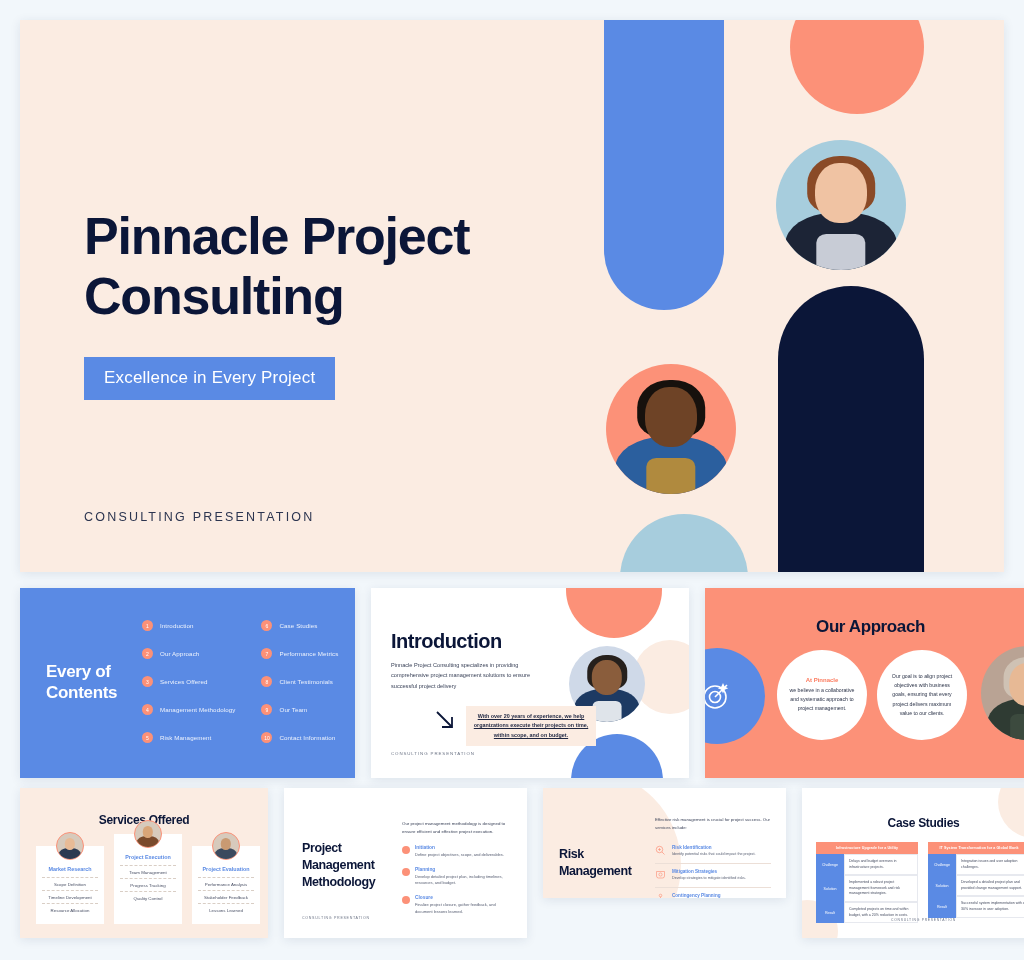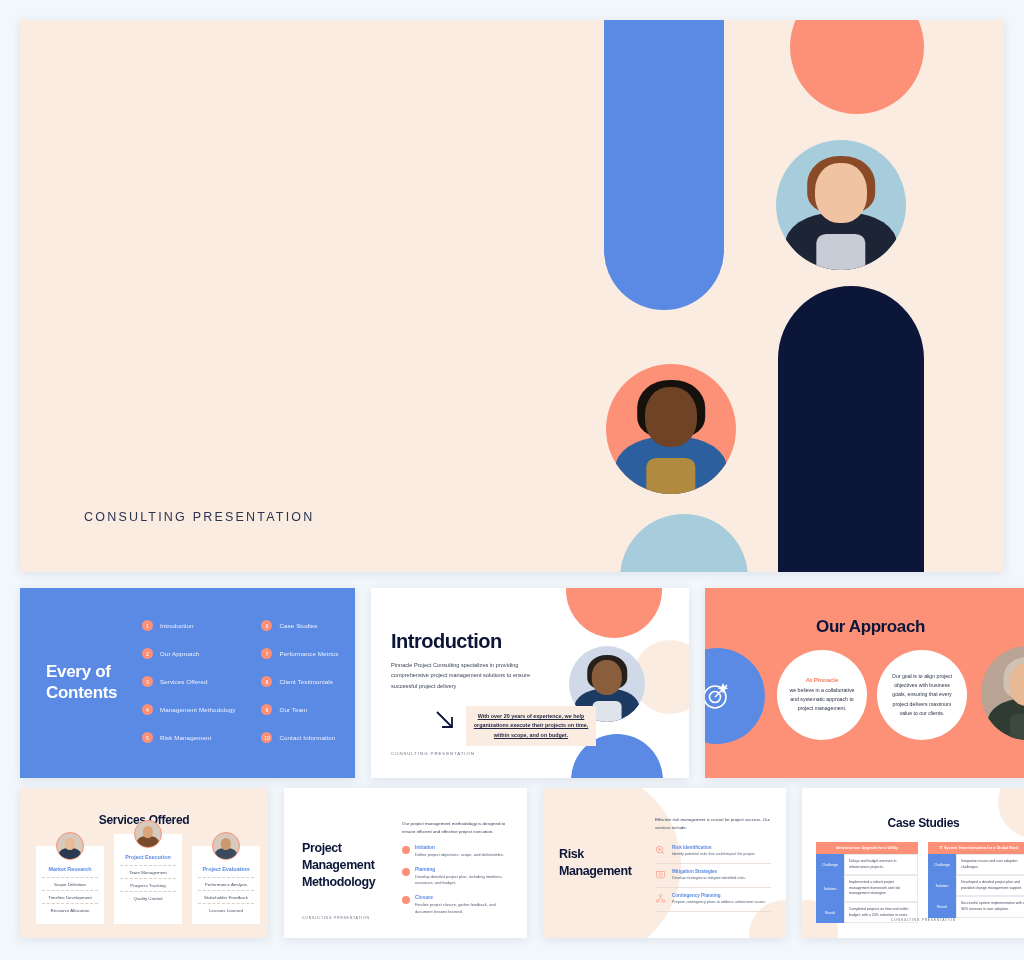"Pinnacle Project" div.hero-left { html: none -> <div> <div>Pinnacle Project Consulting</div> <div>Excellence in Every Project</div> </div> }
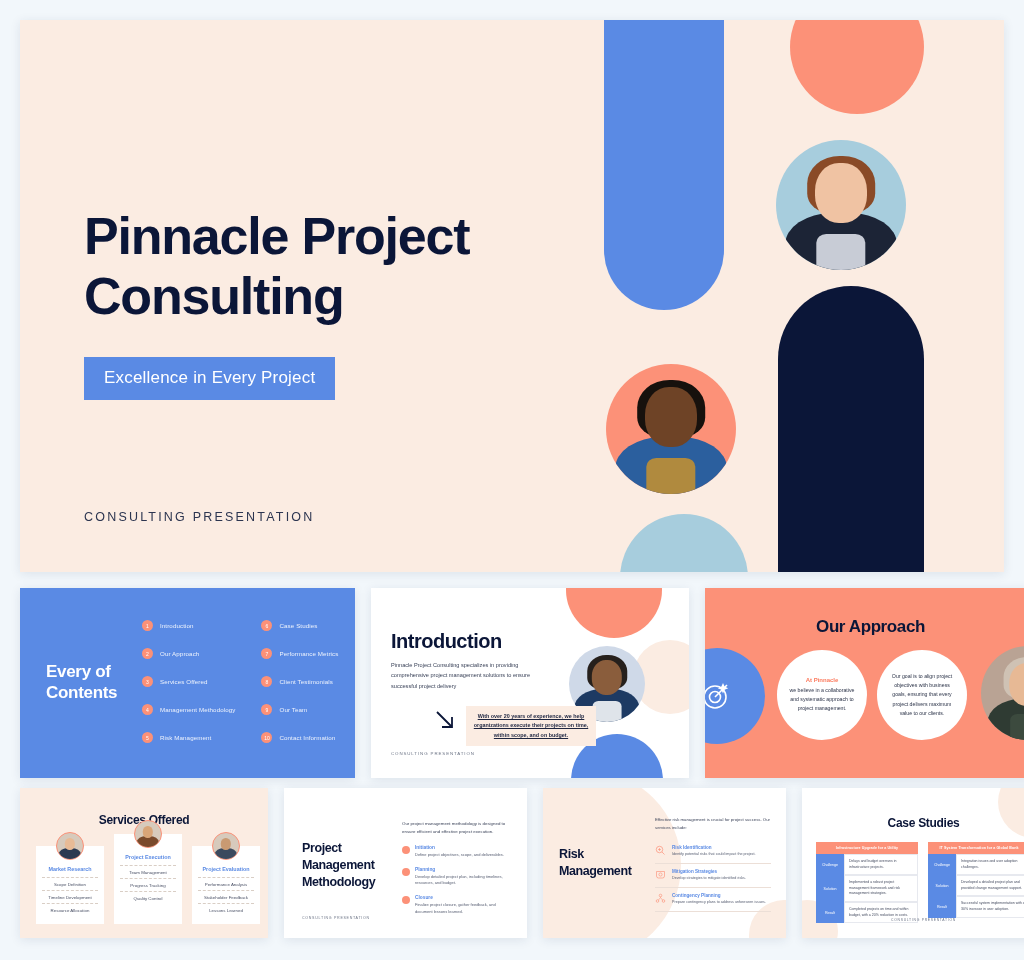"Risk" .s-risk { height: 150px -> 110px }
